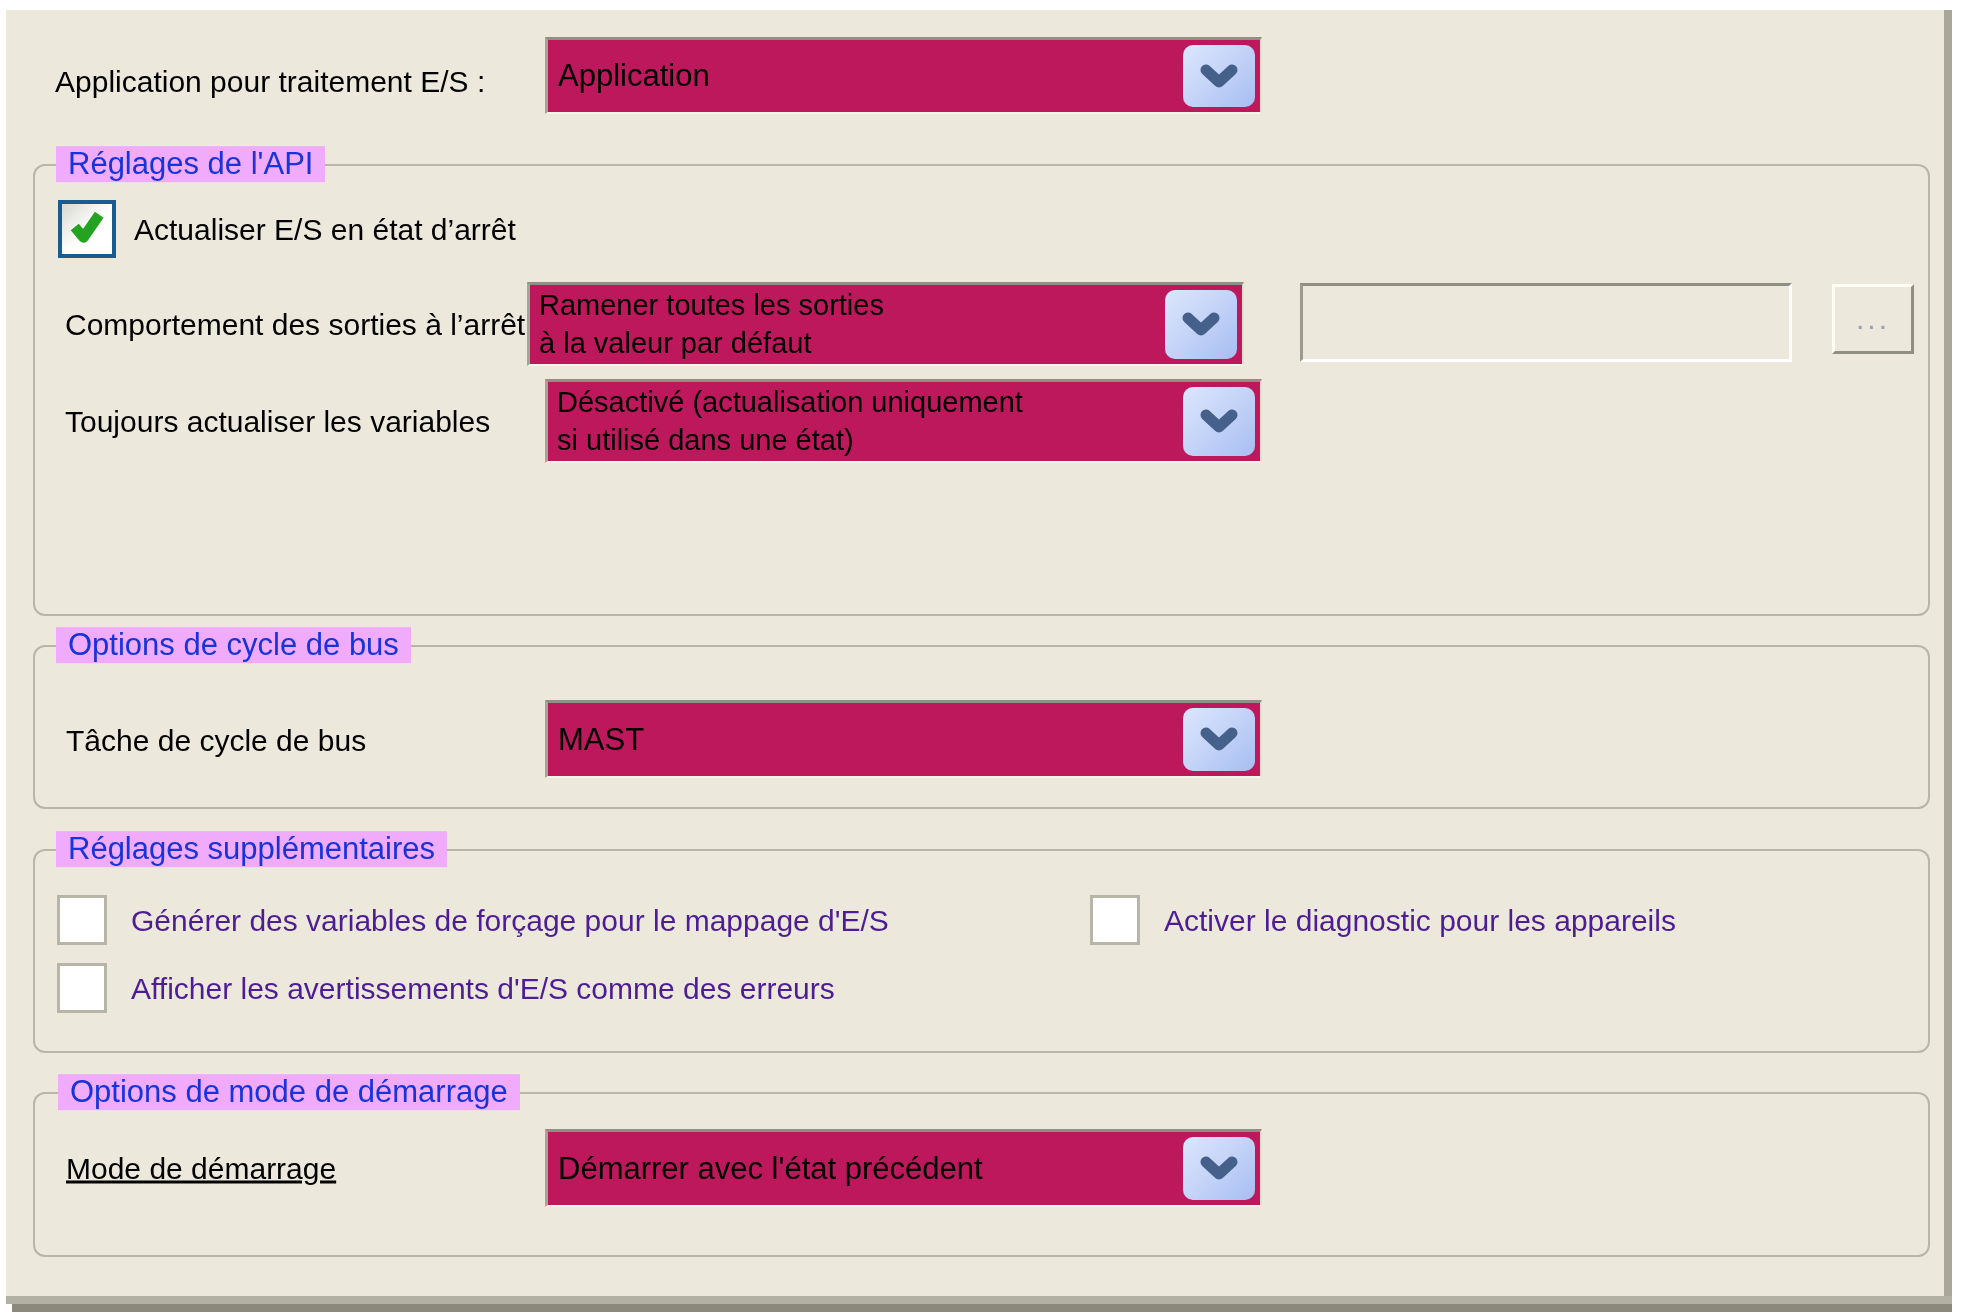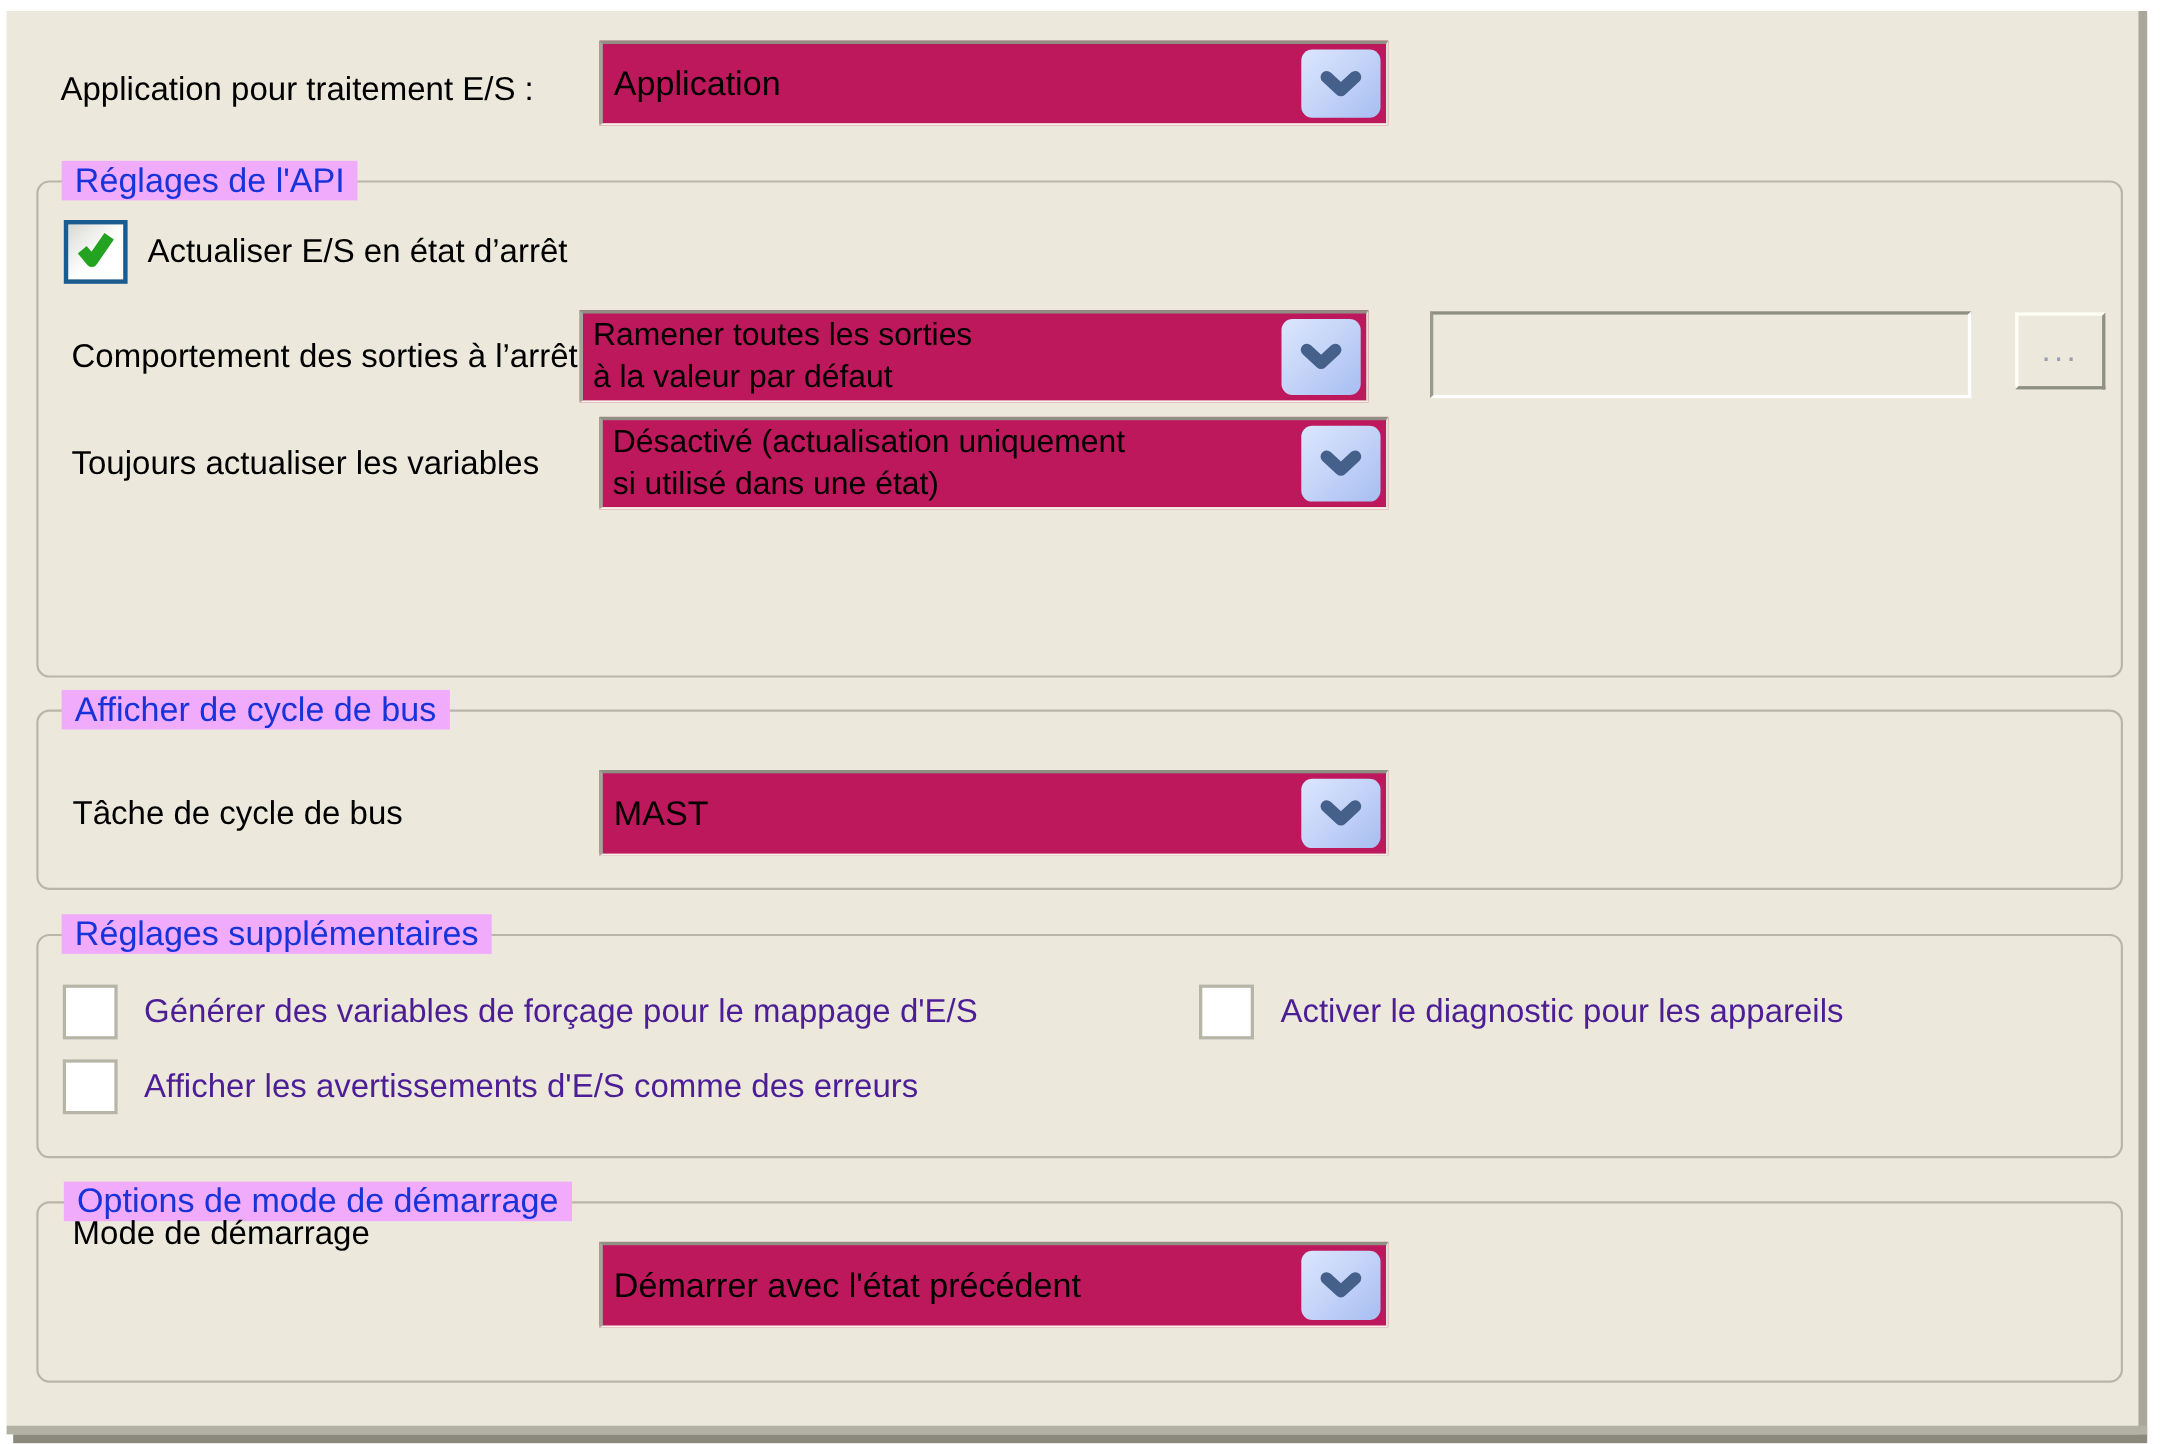"Afficher de cycle de bus" div.abs { text: Afficher -> Options }
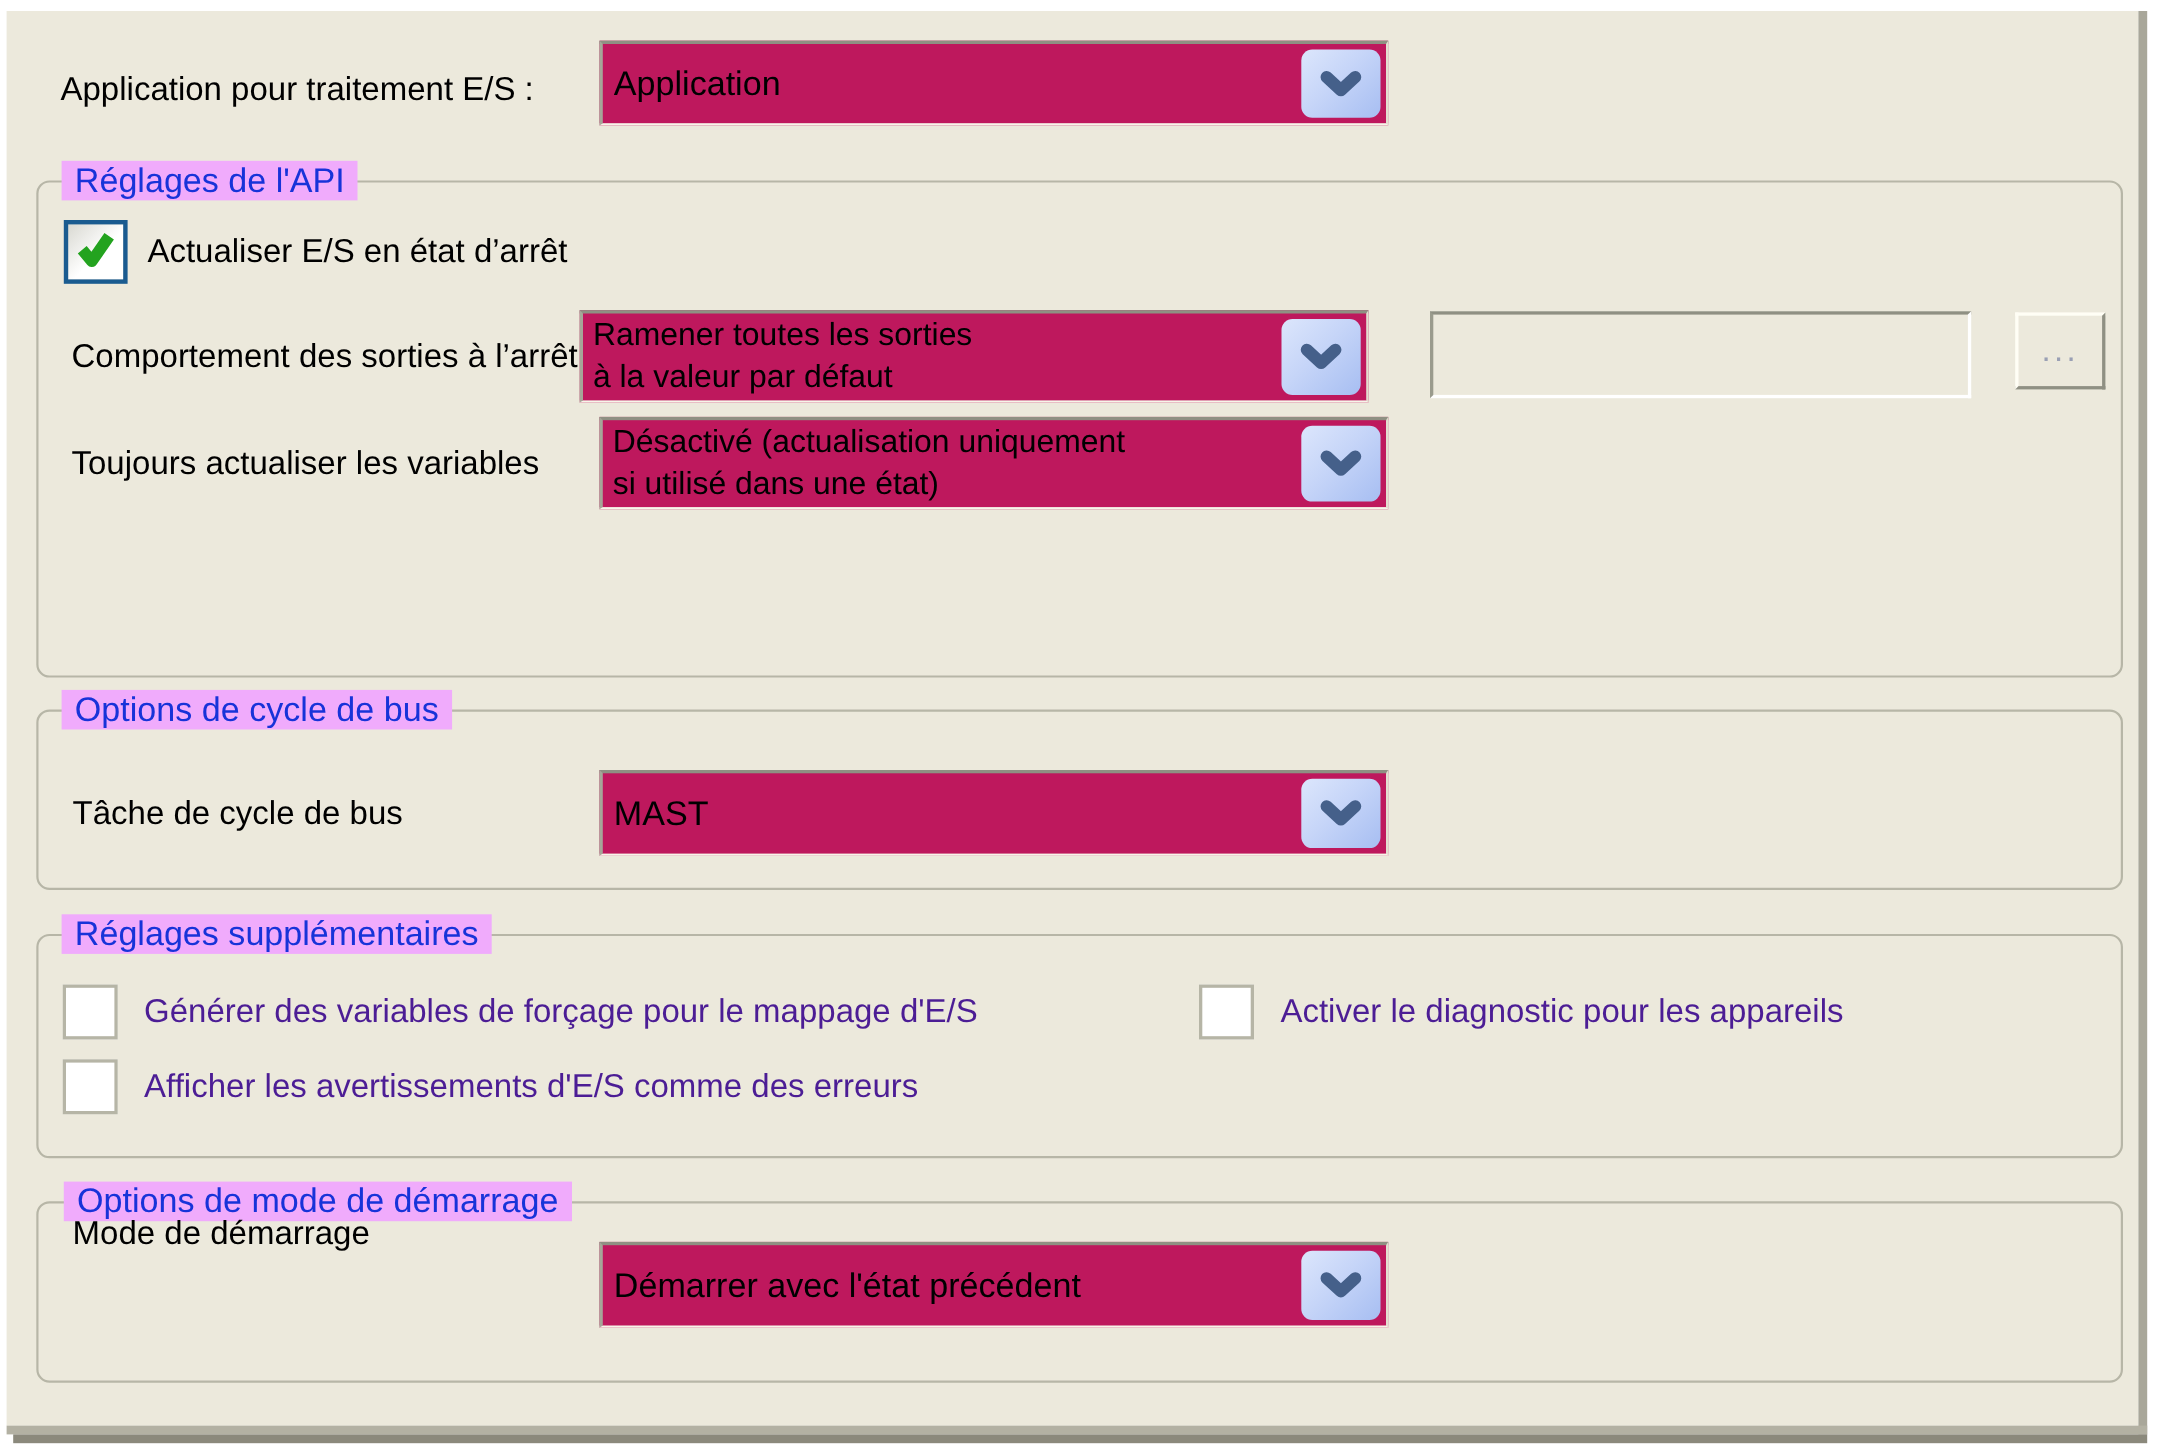"Mode de démarrage" div.abs { text-decoration: none -> underline; top: 1121px -> 1168px }
